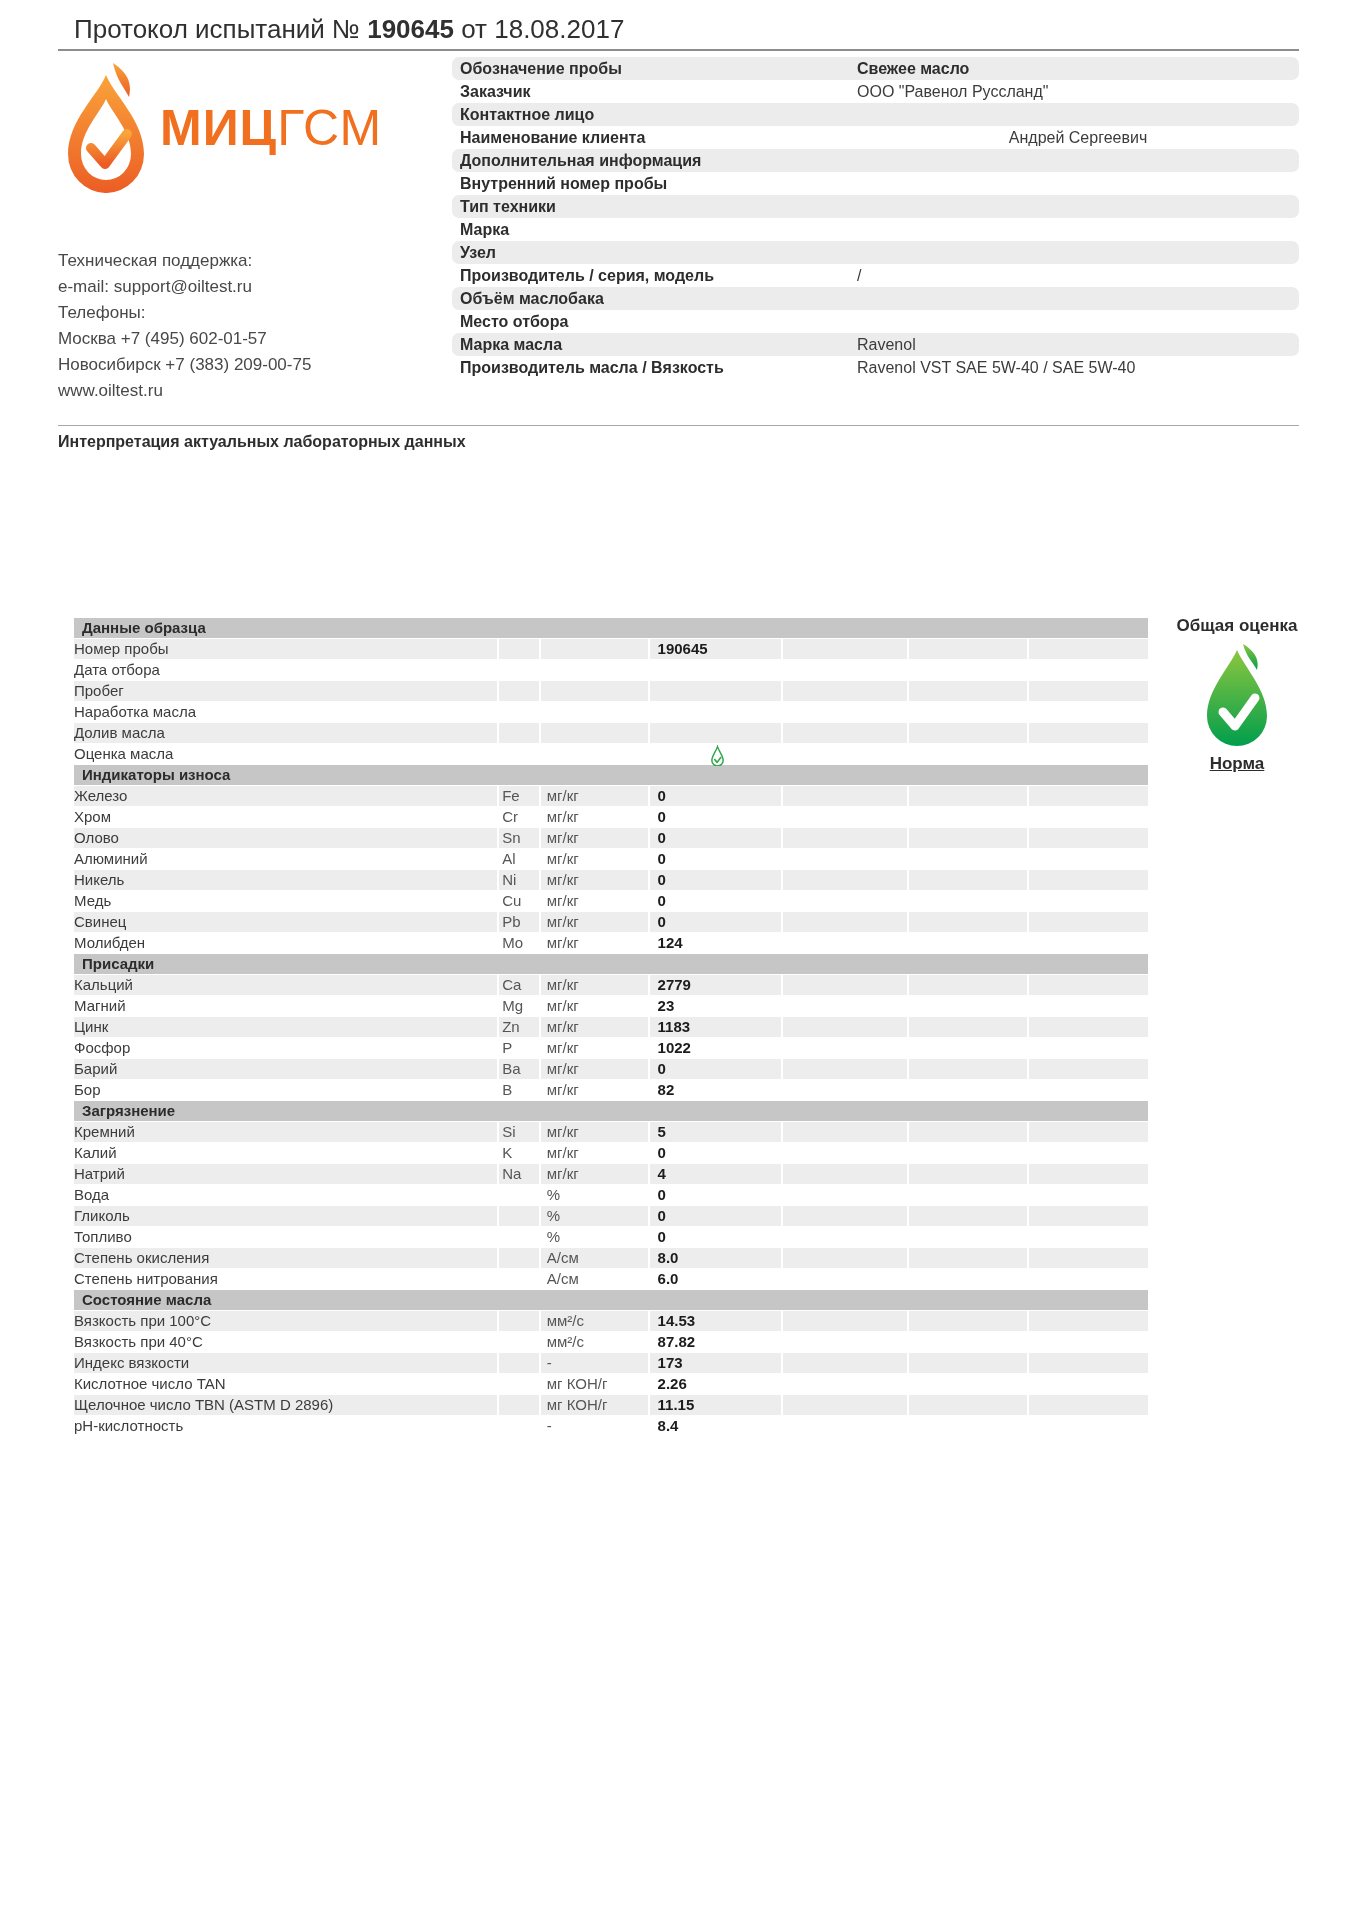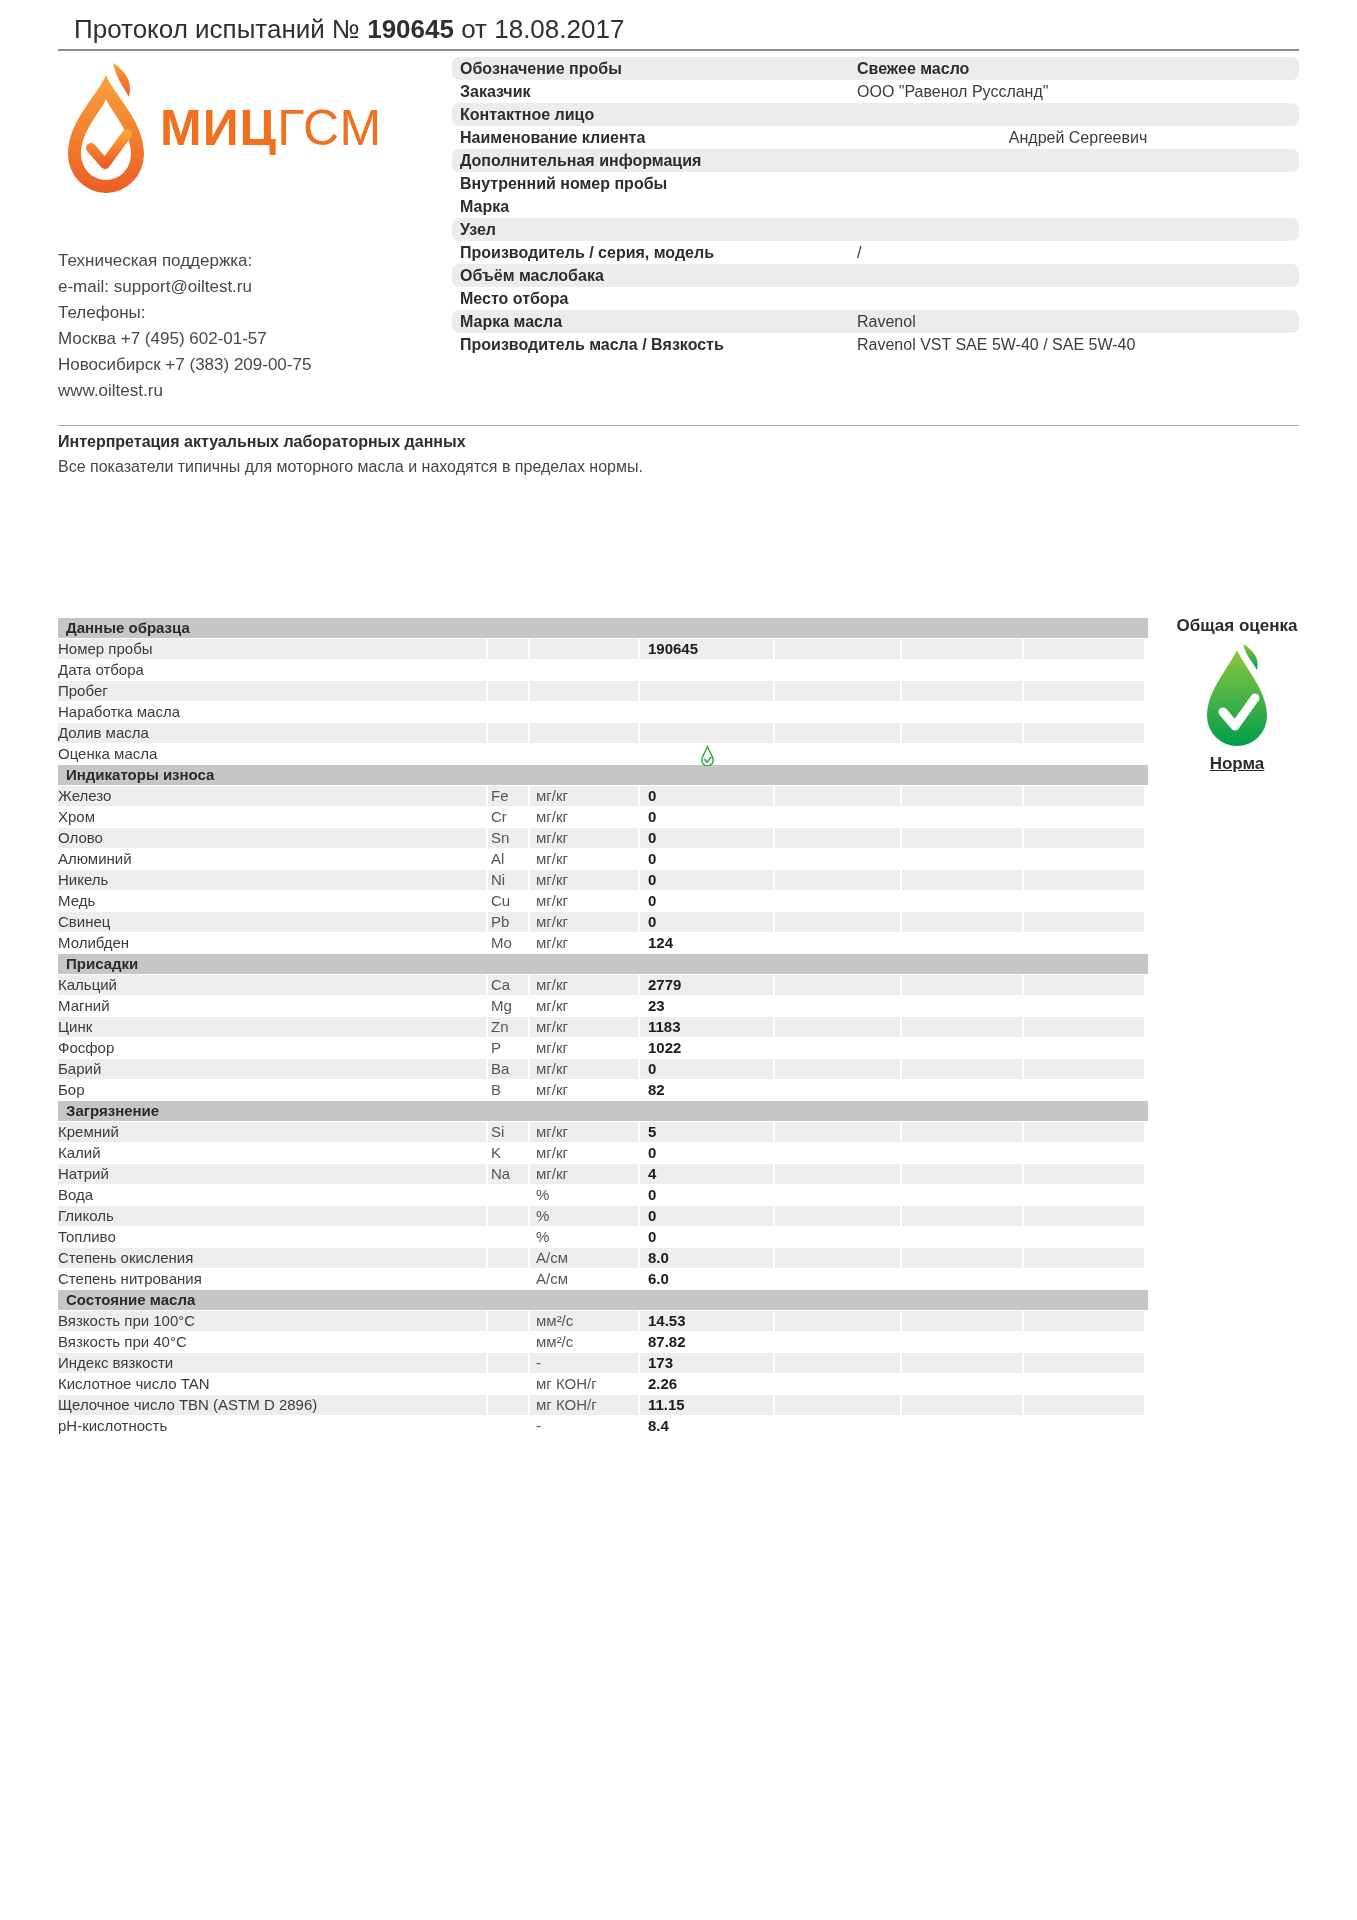"Тип техники" div.info-row { html: none -> <div> <div>Тип техники</div> <div></div> </div> }
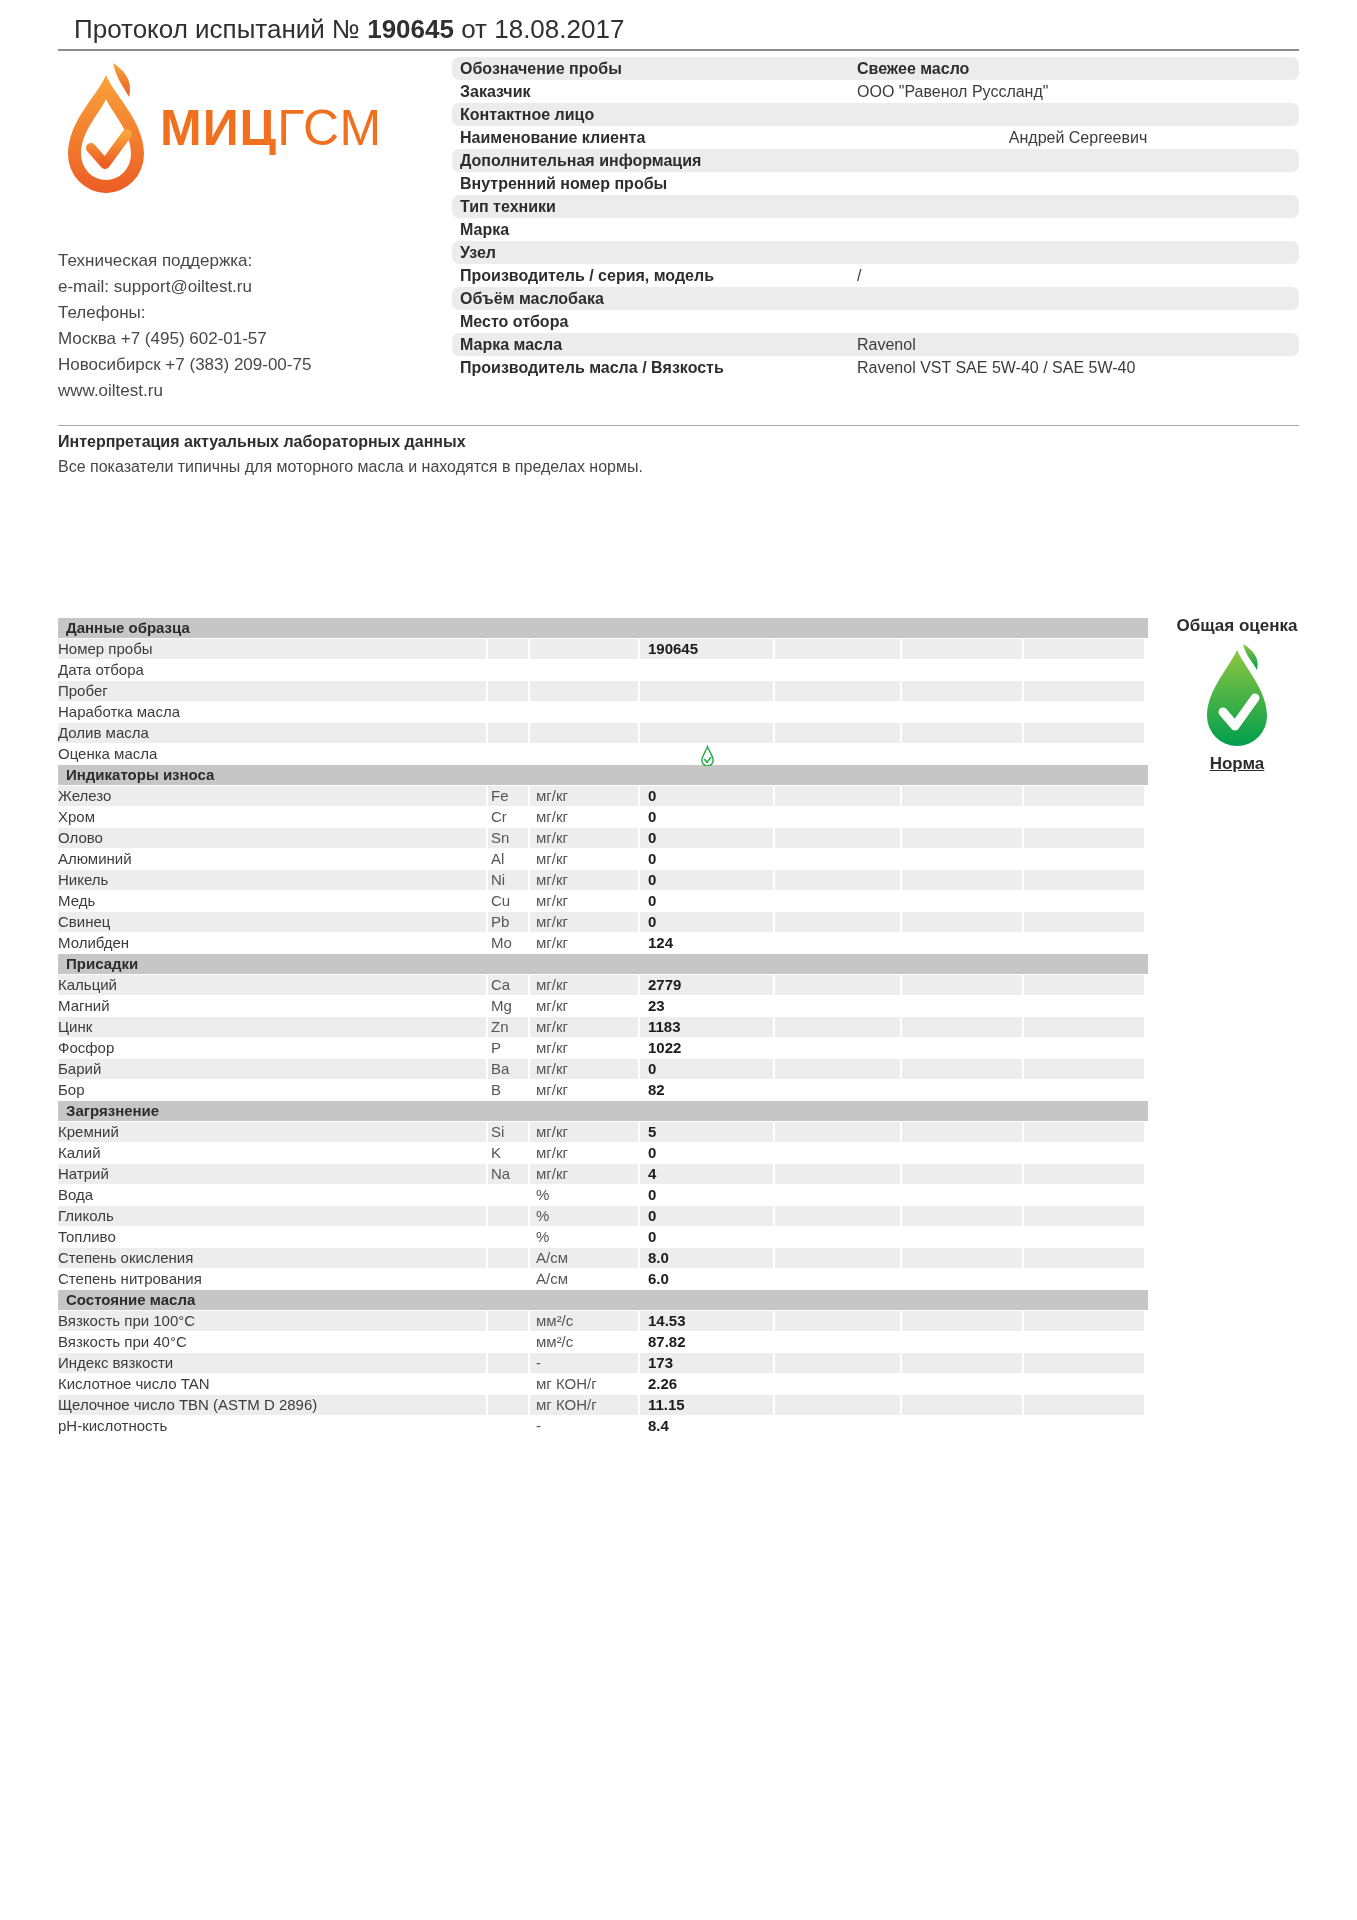"Все показатели типичны для моторного" div.interp-text { html: <div>Все показатели типичны для моторного масла и находятся в пределах нормы.</div> -> none }
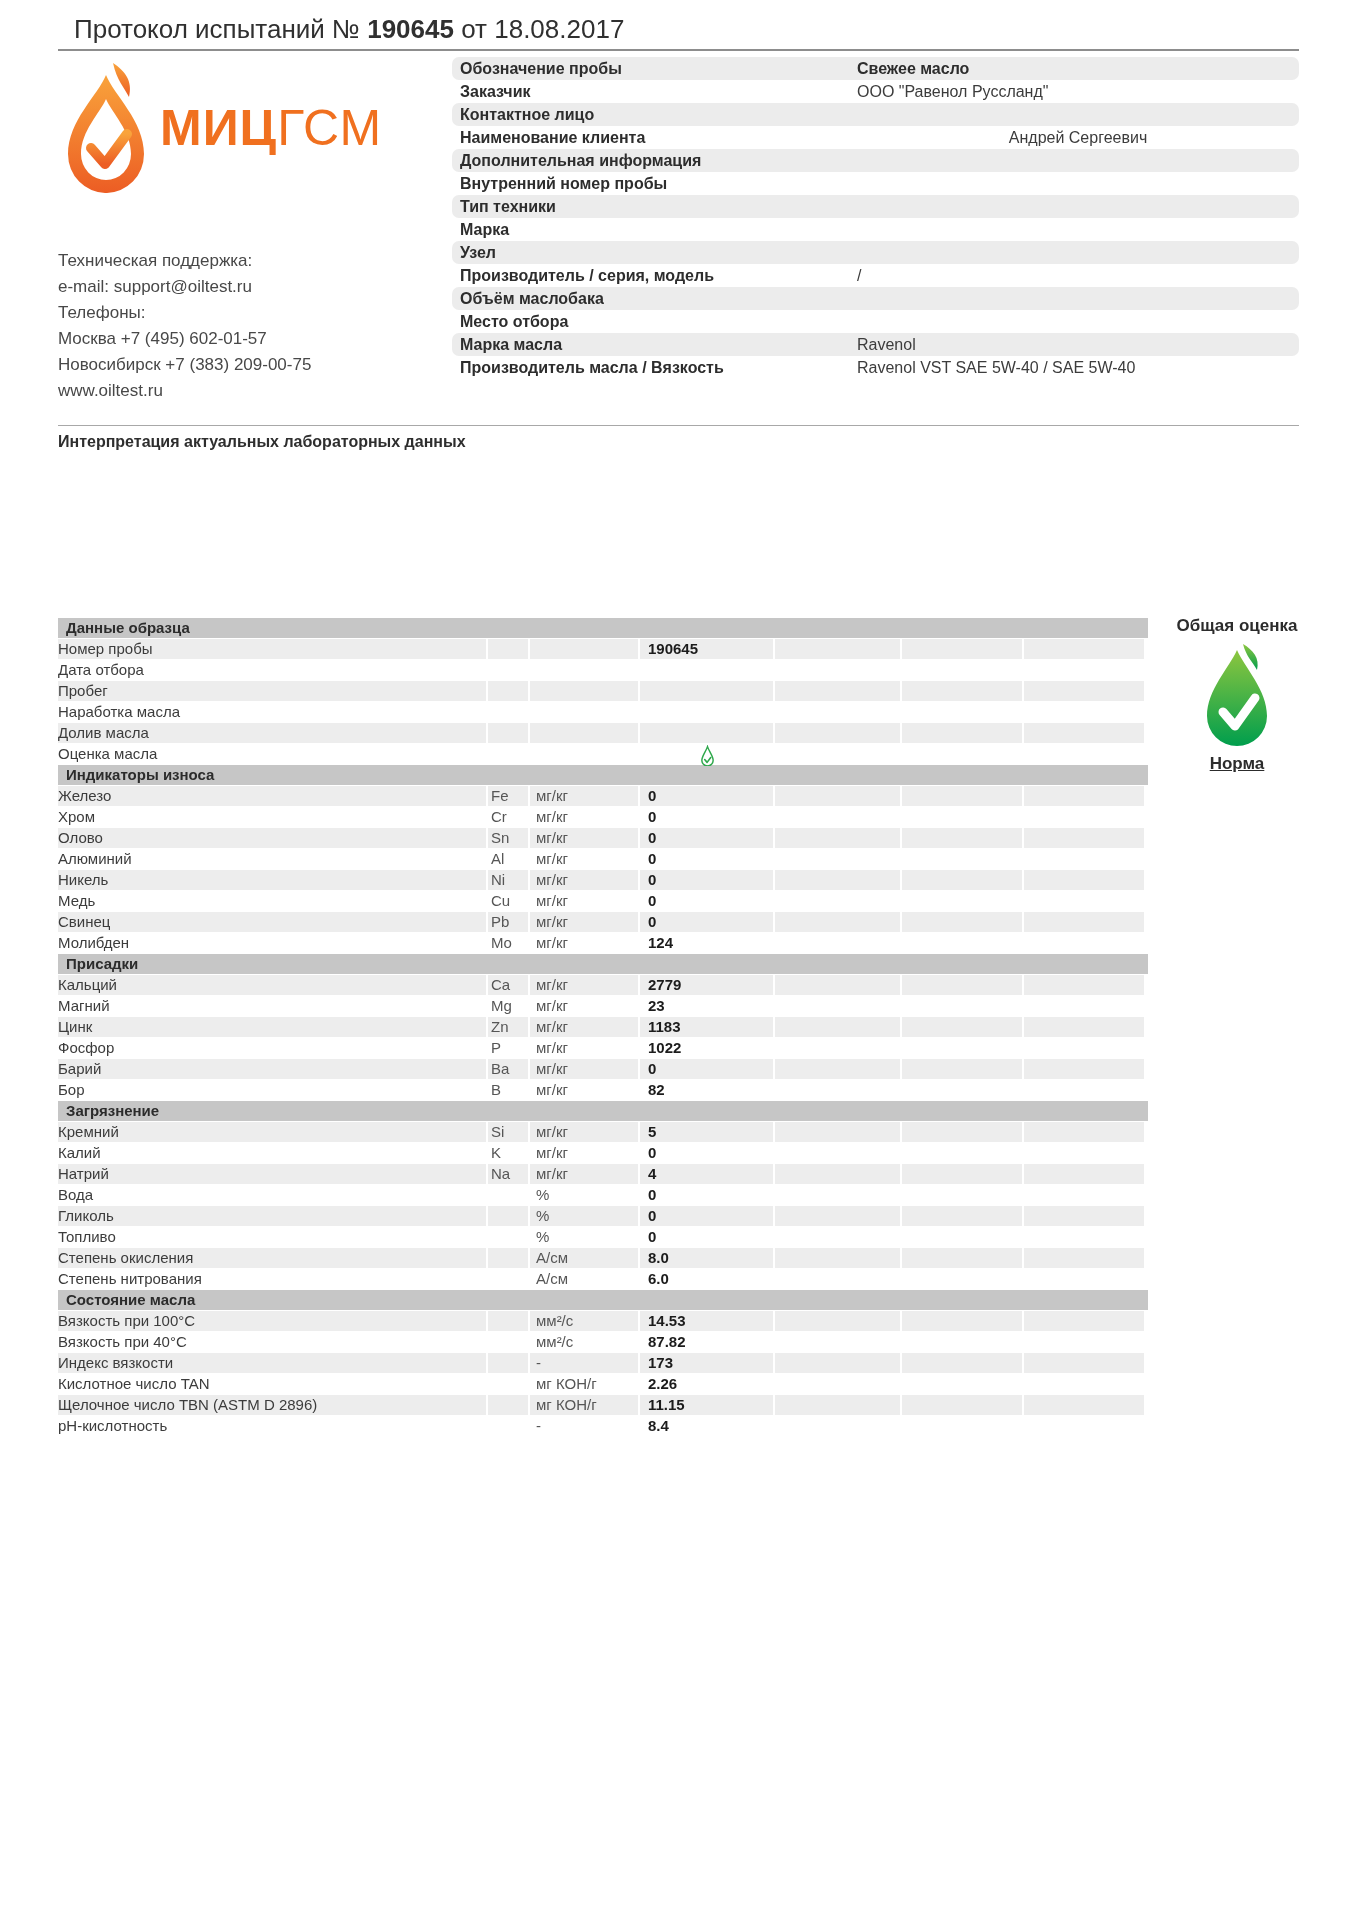"Данные образца" .mt-row { margin-left: none -> 16px }
